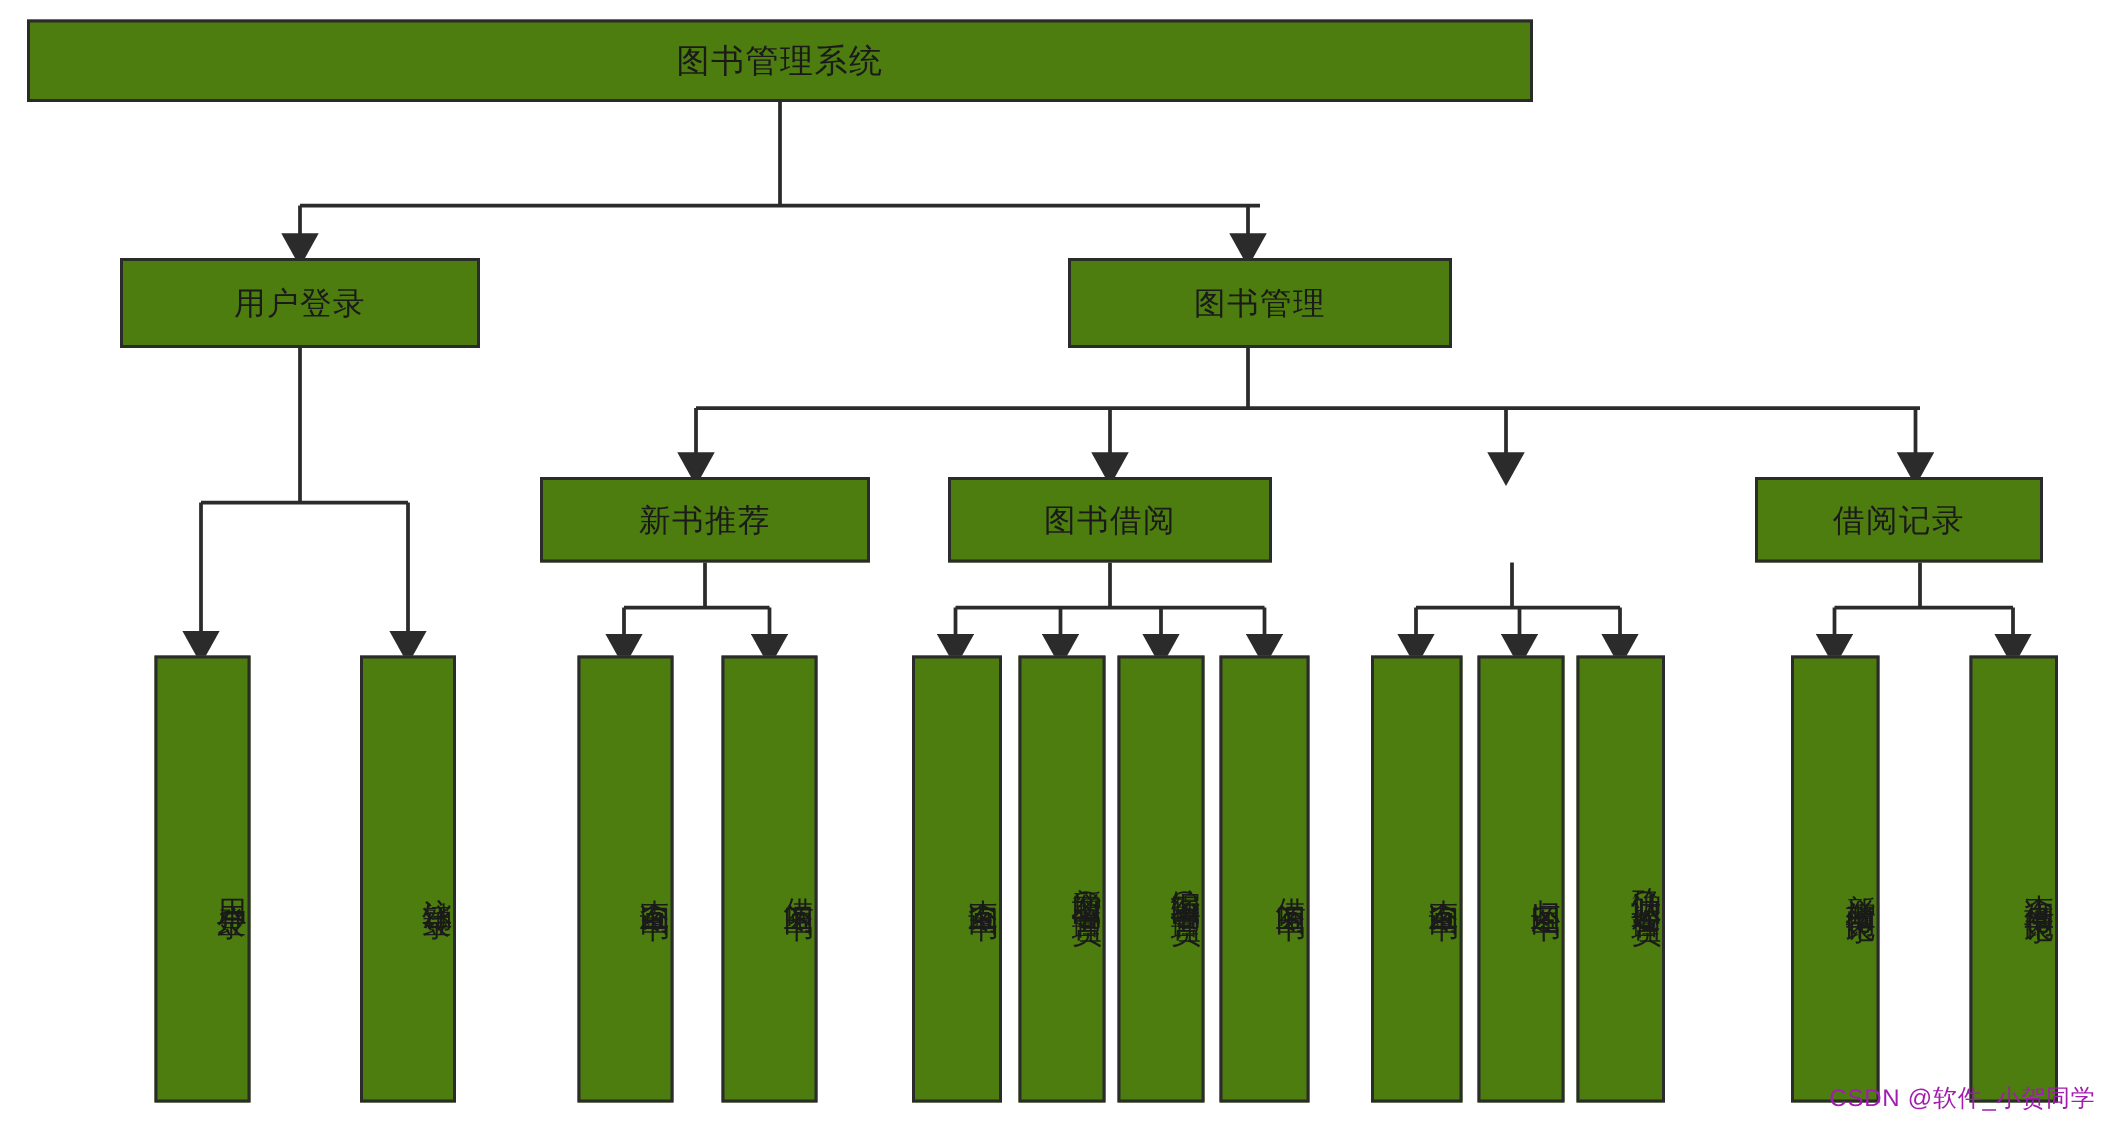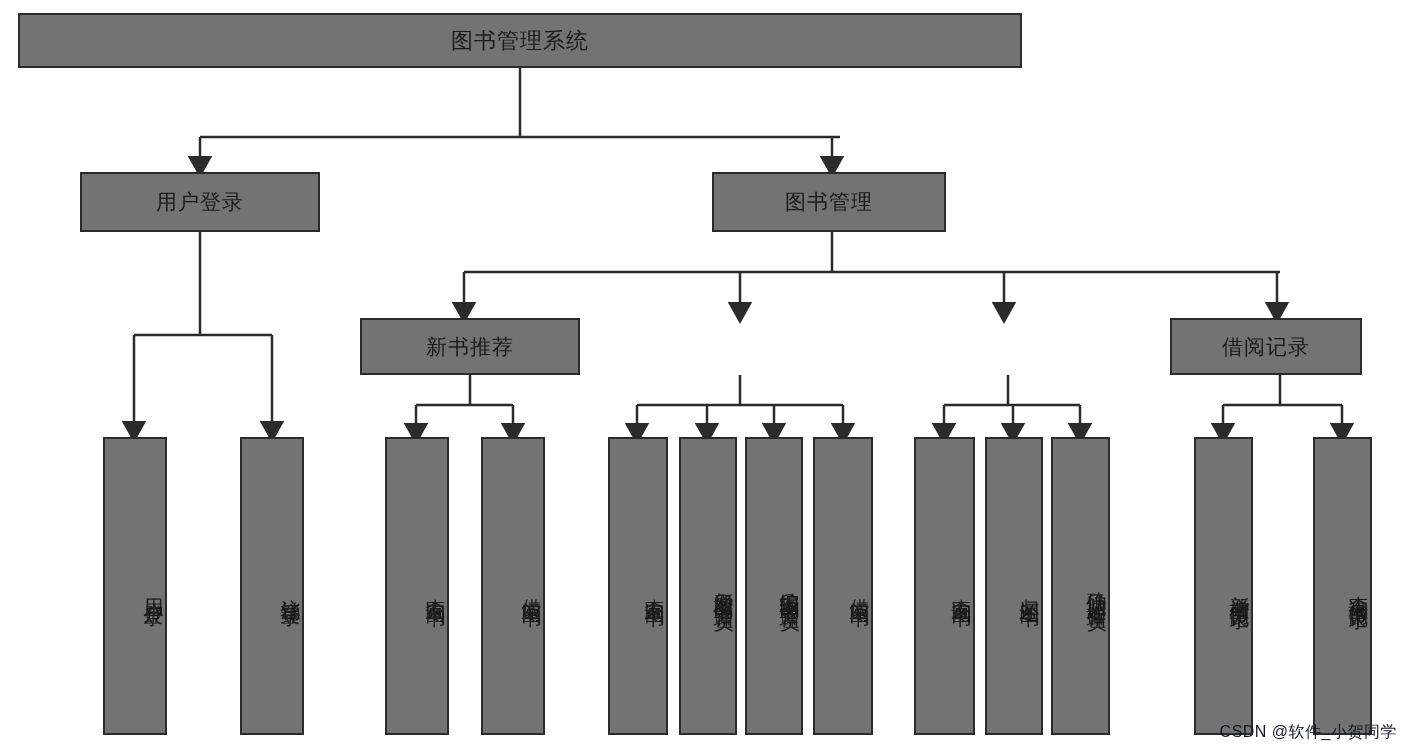"图书管理系统" .node { background: #737373 -> #4d7c0f }
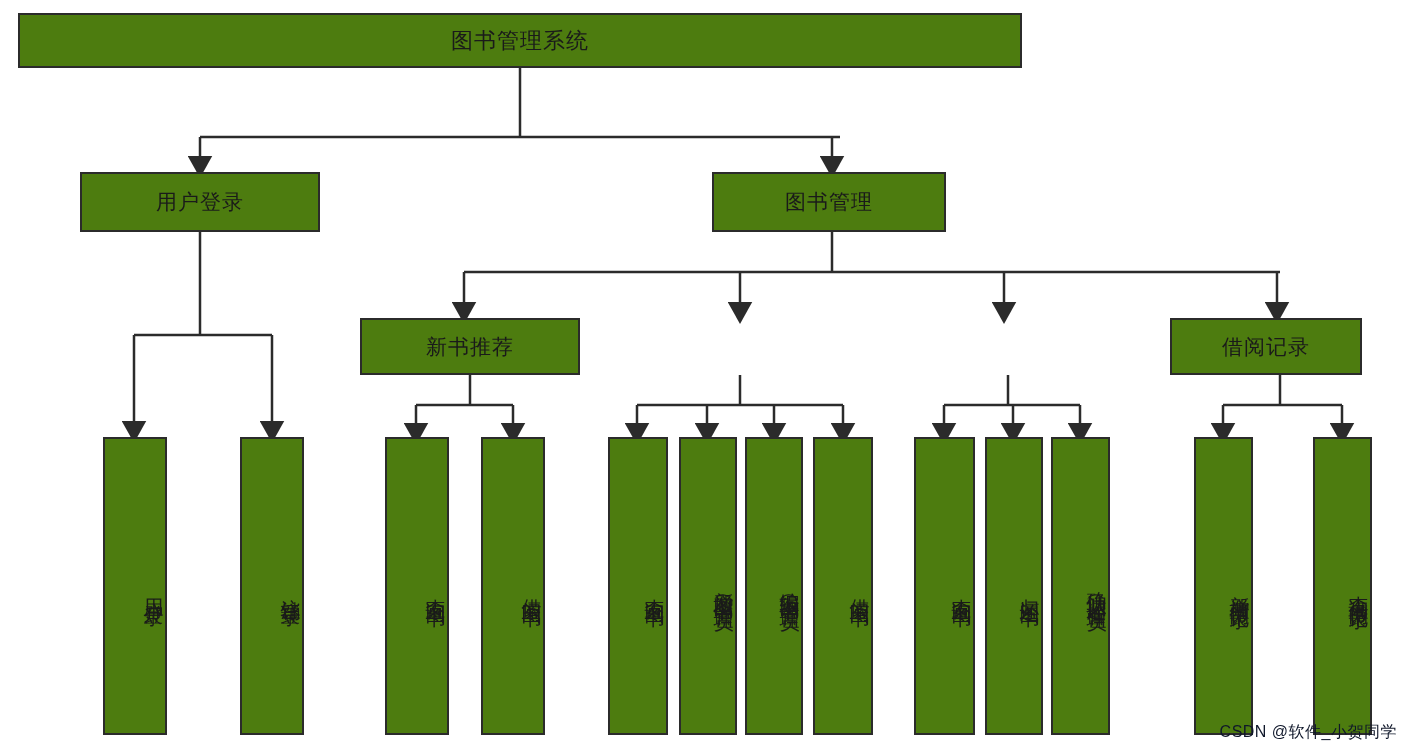"图书管理" div.node { width: 234px -> 256px }
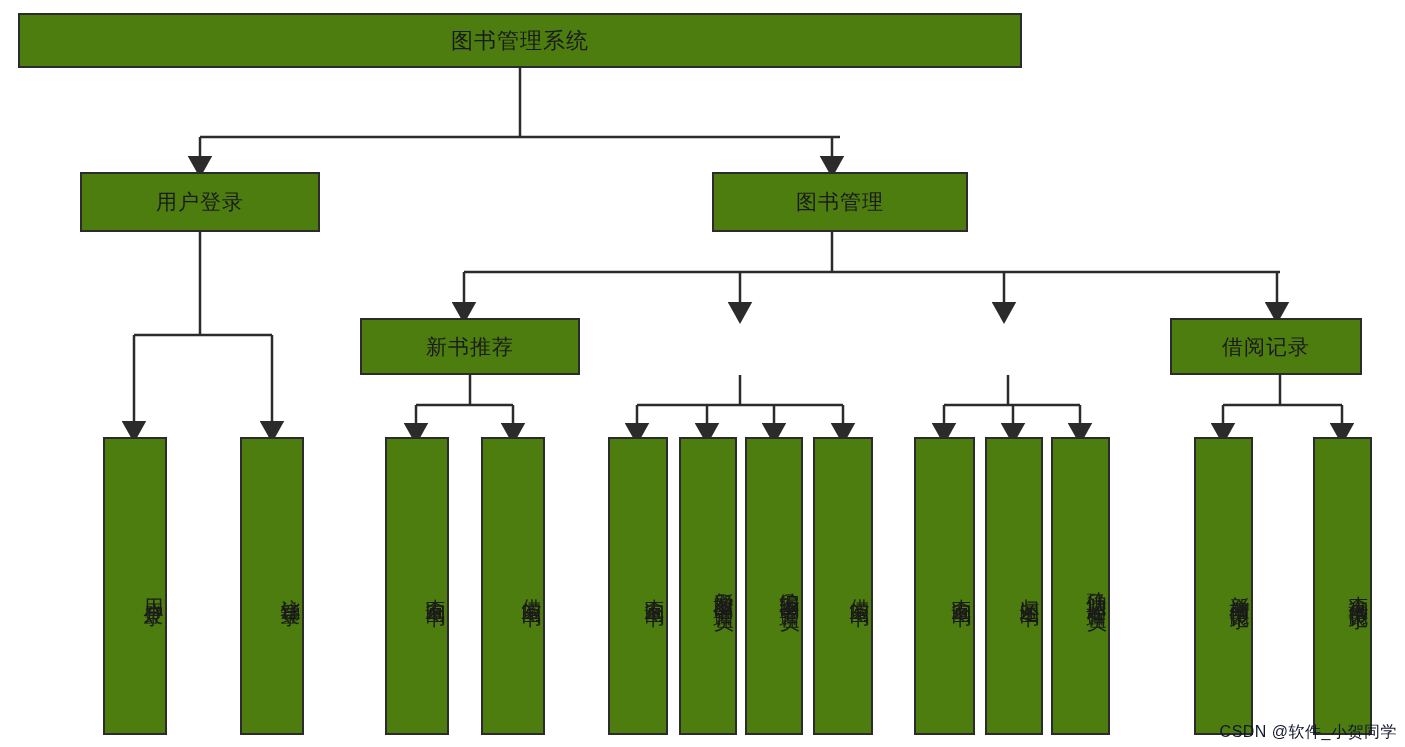"图书借阅" div.node { html: none -> <div> <span>图书借阅</span> </div> }
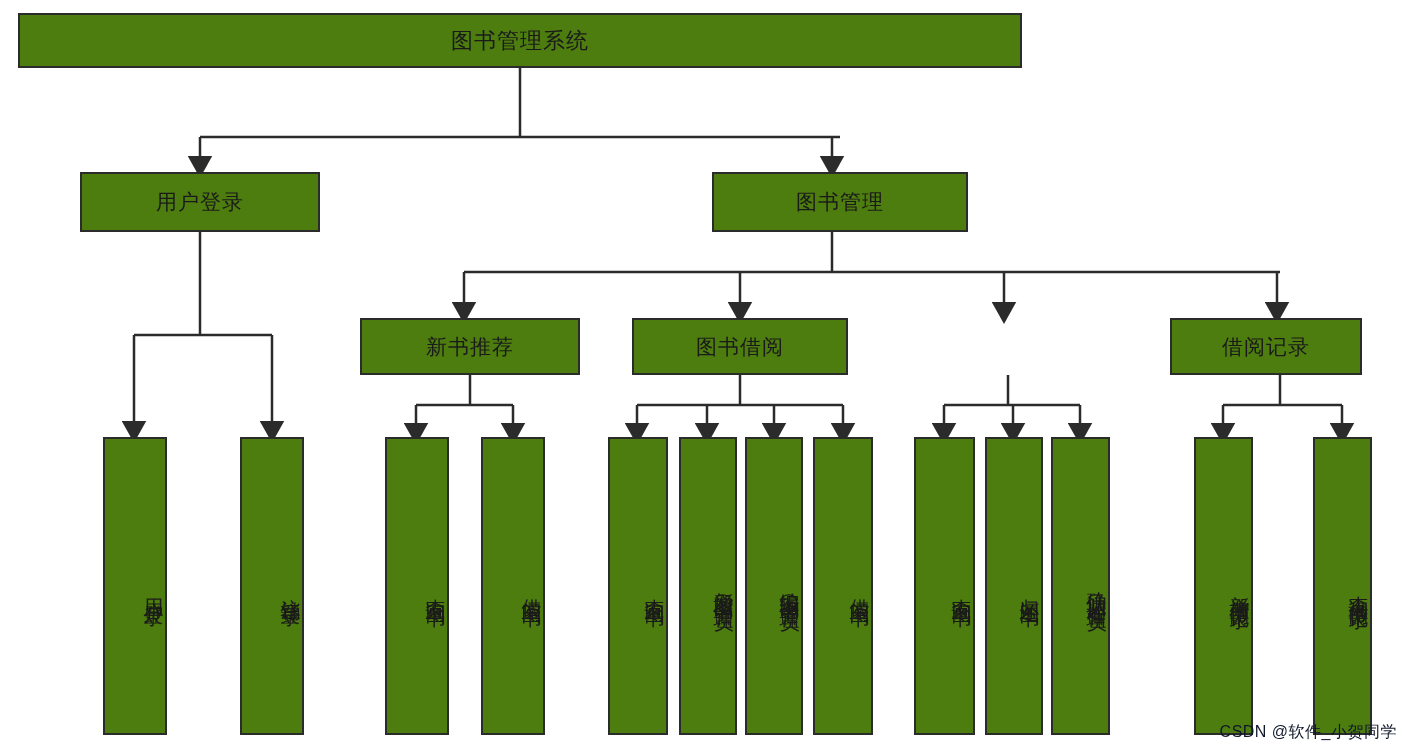"CSDN @软件_小贺同学" .wm { color: #0f172a -> #a21caf }
